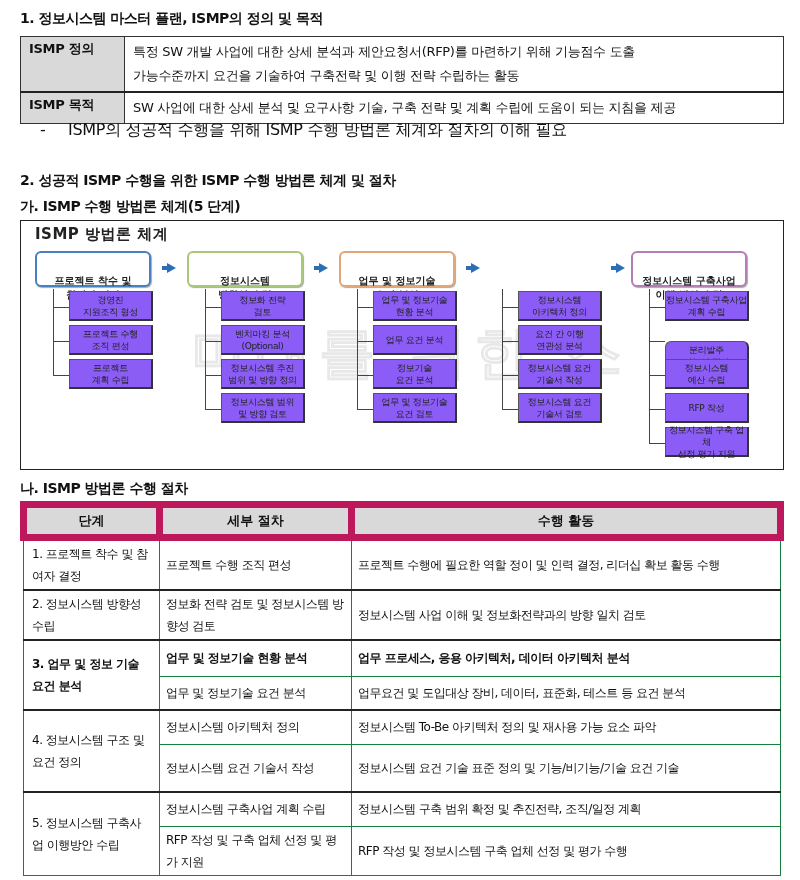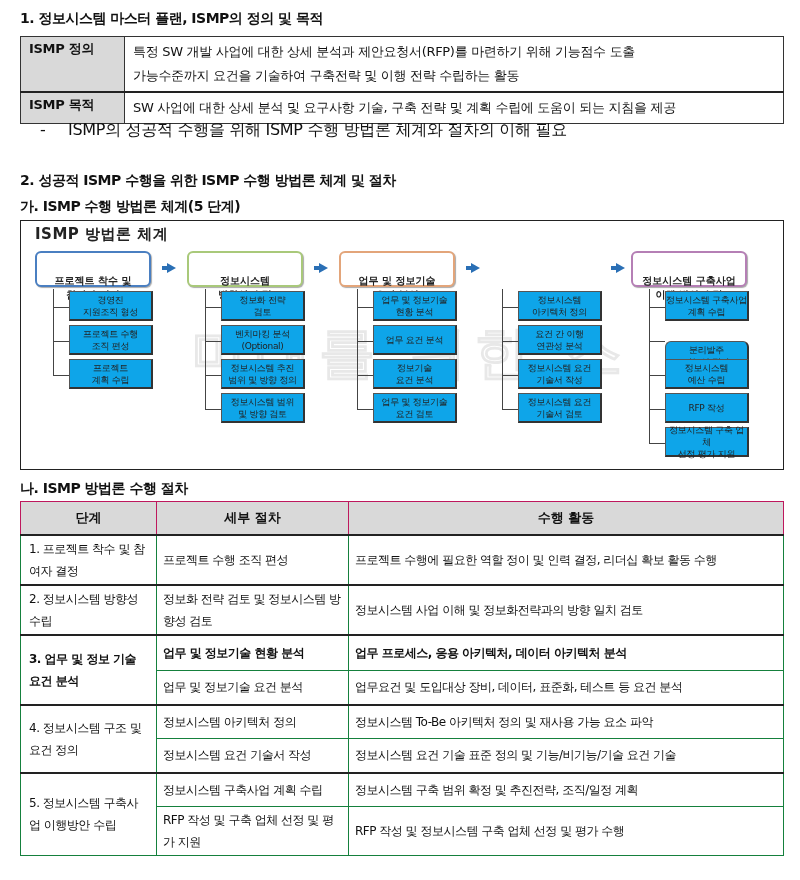"경영진" .sub { background: #0ea5e9 -> #8b5cf6 }
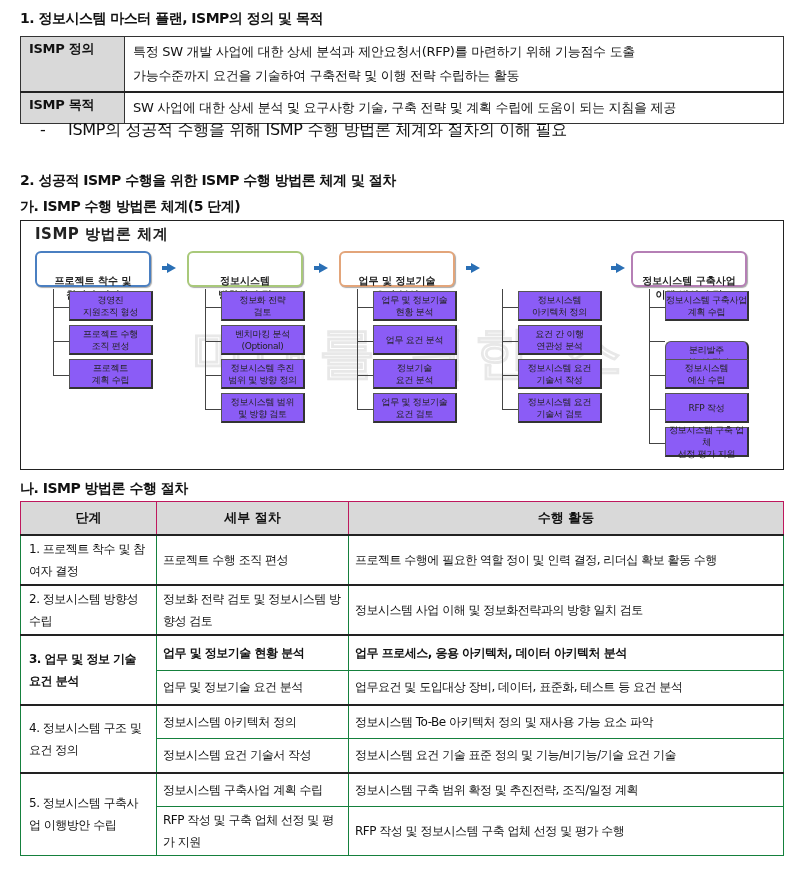"단계" .proc th { border: 1px solid #be185d -> 7px solid #be185d }
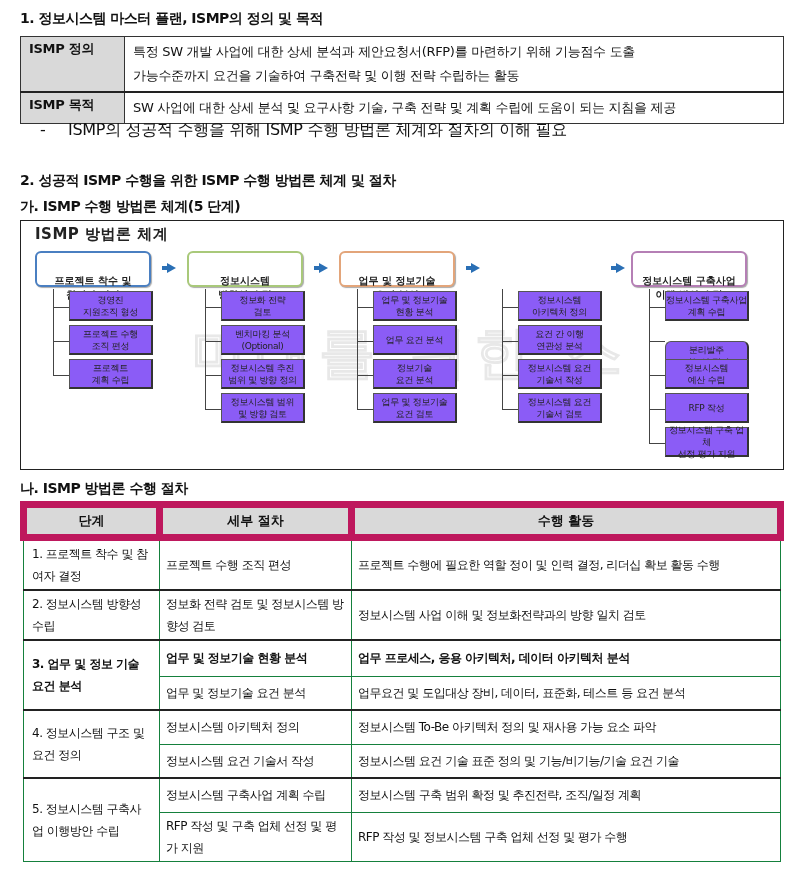"정보시스템 요건 기술서 작성" tr { height: 34px -> 48px }
